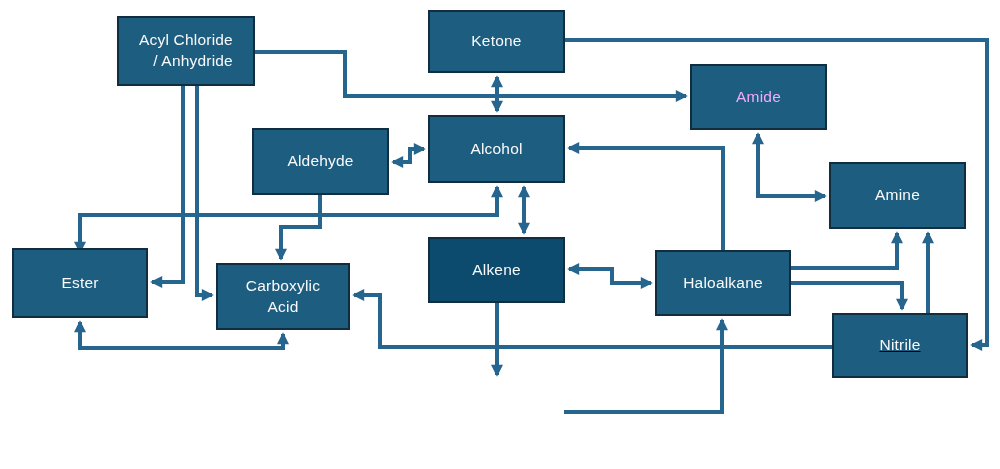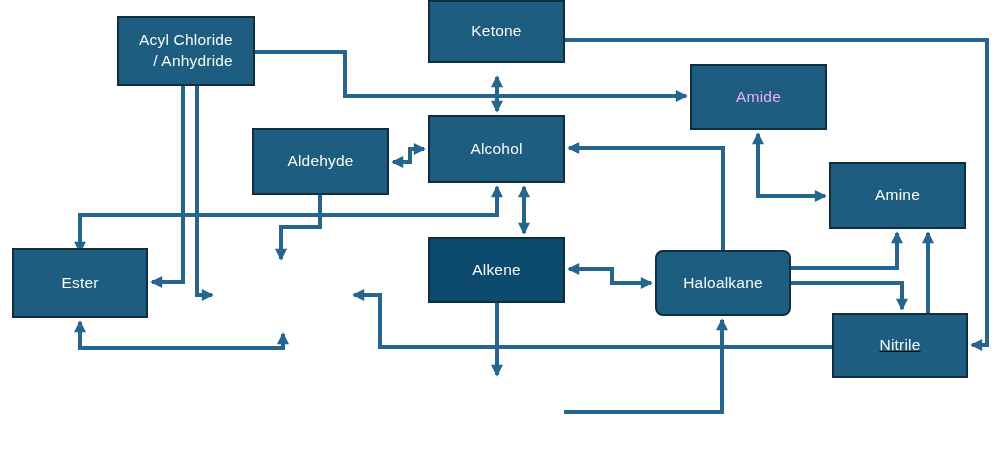"Ketone" div.node { top: 0 -> 10px }
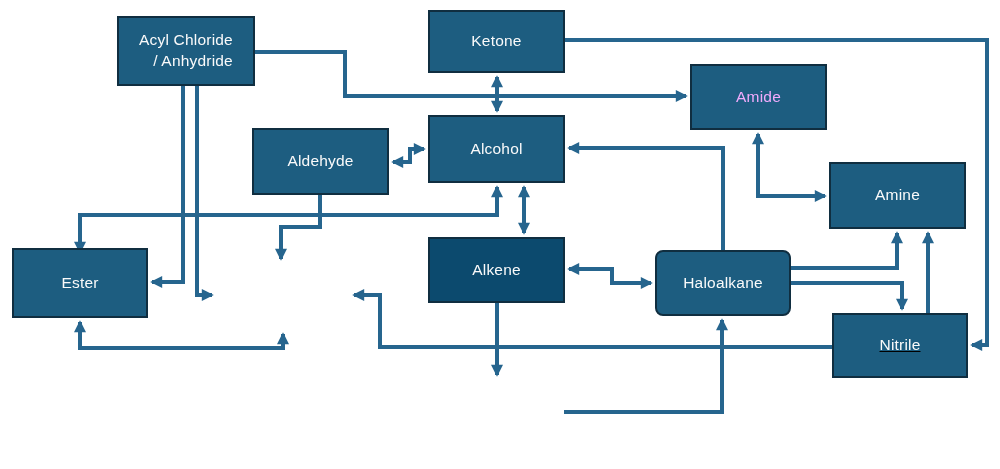"Carboxylic" div.node { html: none -> <div> <span>Carboxylic Acid</span> </div> }
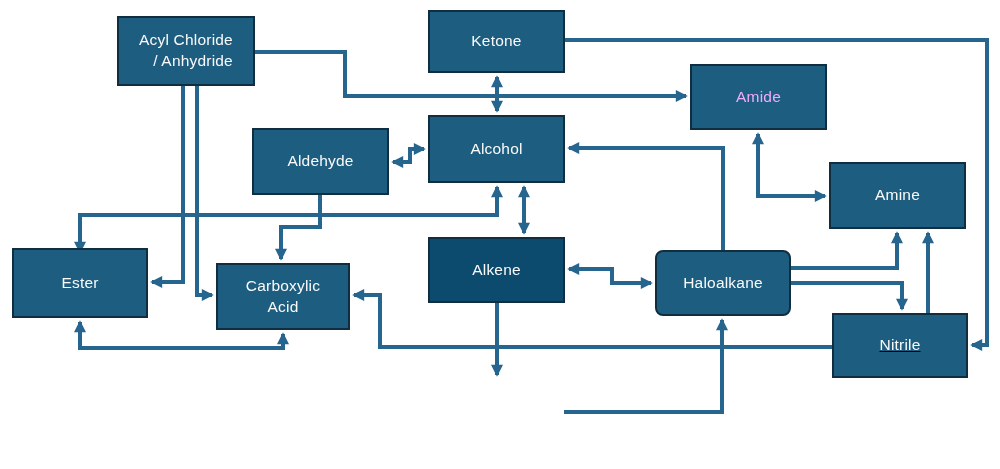"Haloalkane" div.node { border-radius: 8px -> none }
